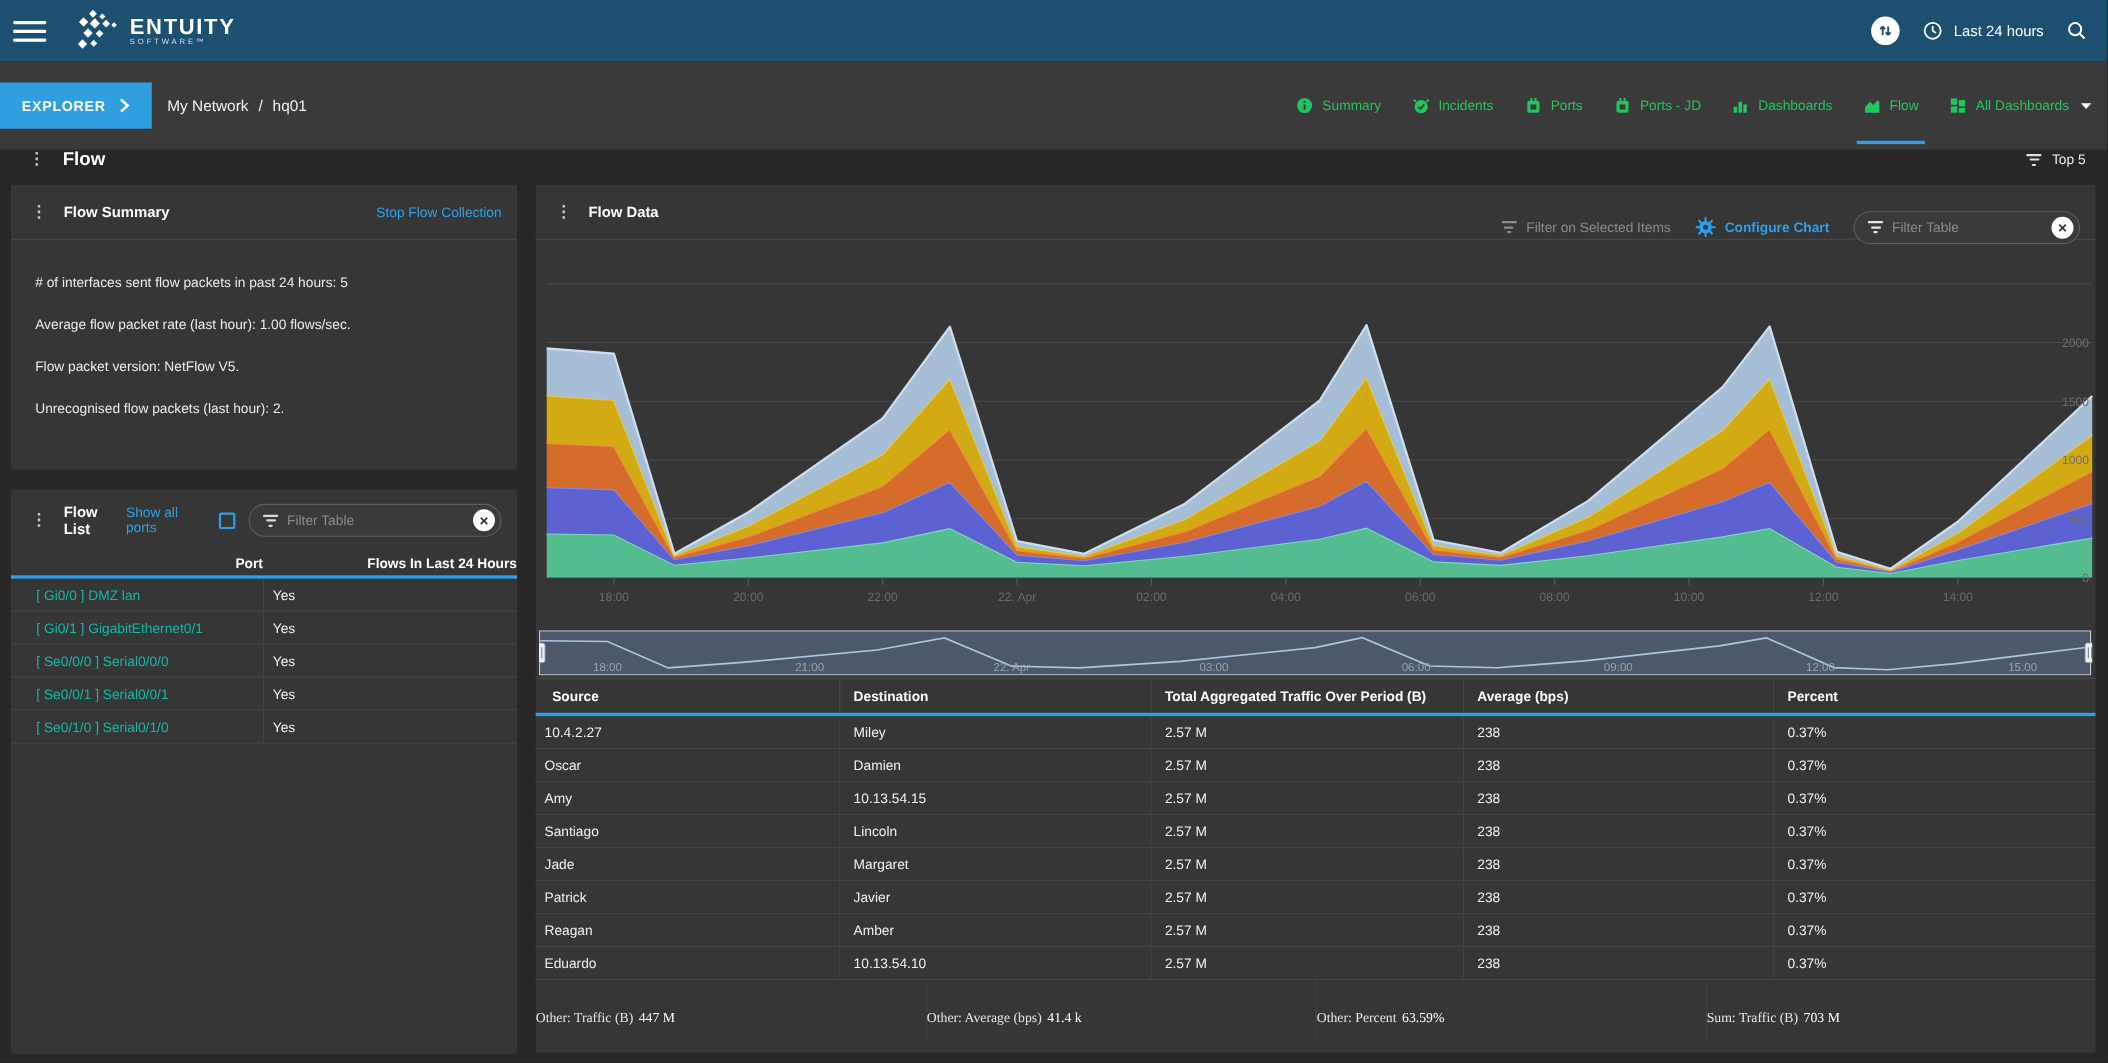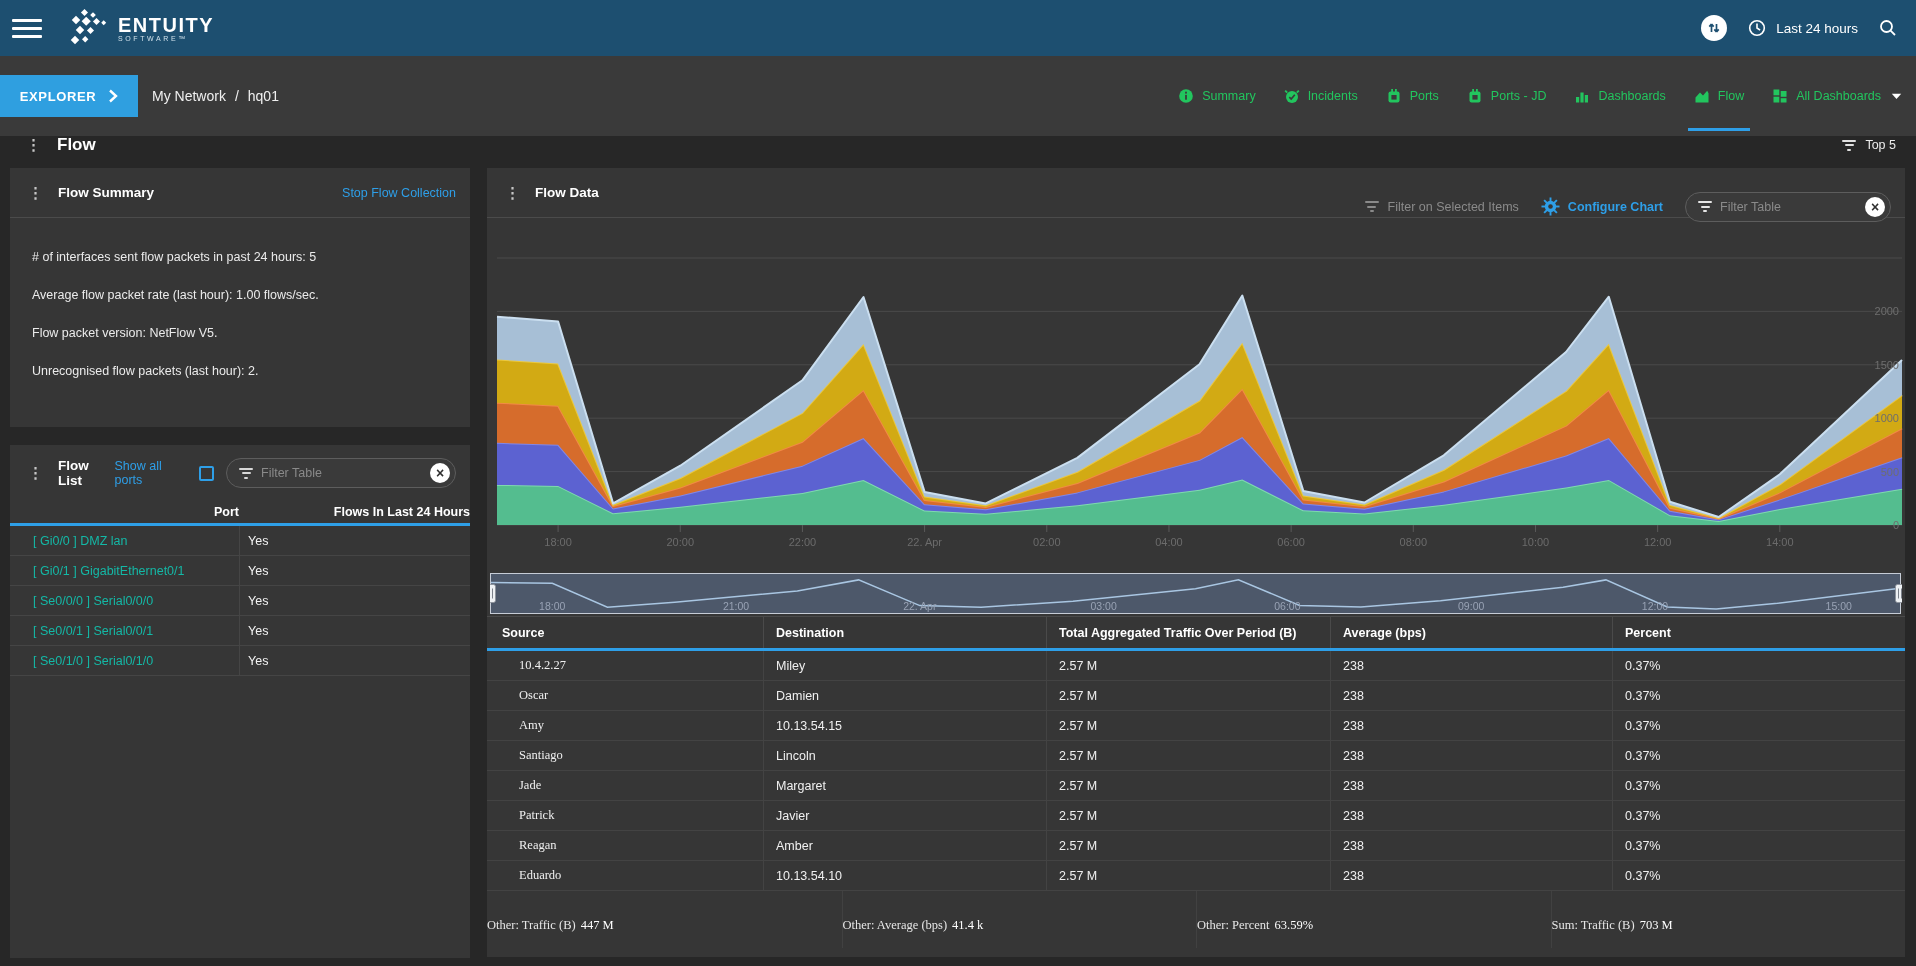"10.4.2.27" .fd-row div:first-child { font-family: Liberation Serif, serif -> none; padding-left: 32px -> 8px }
